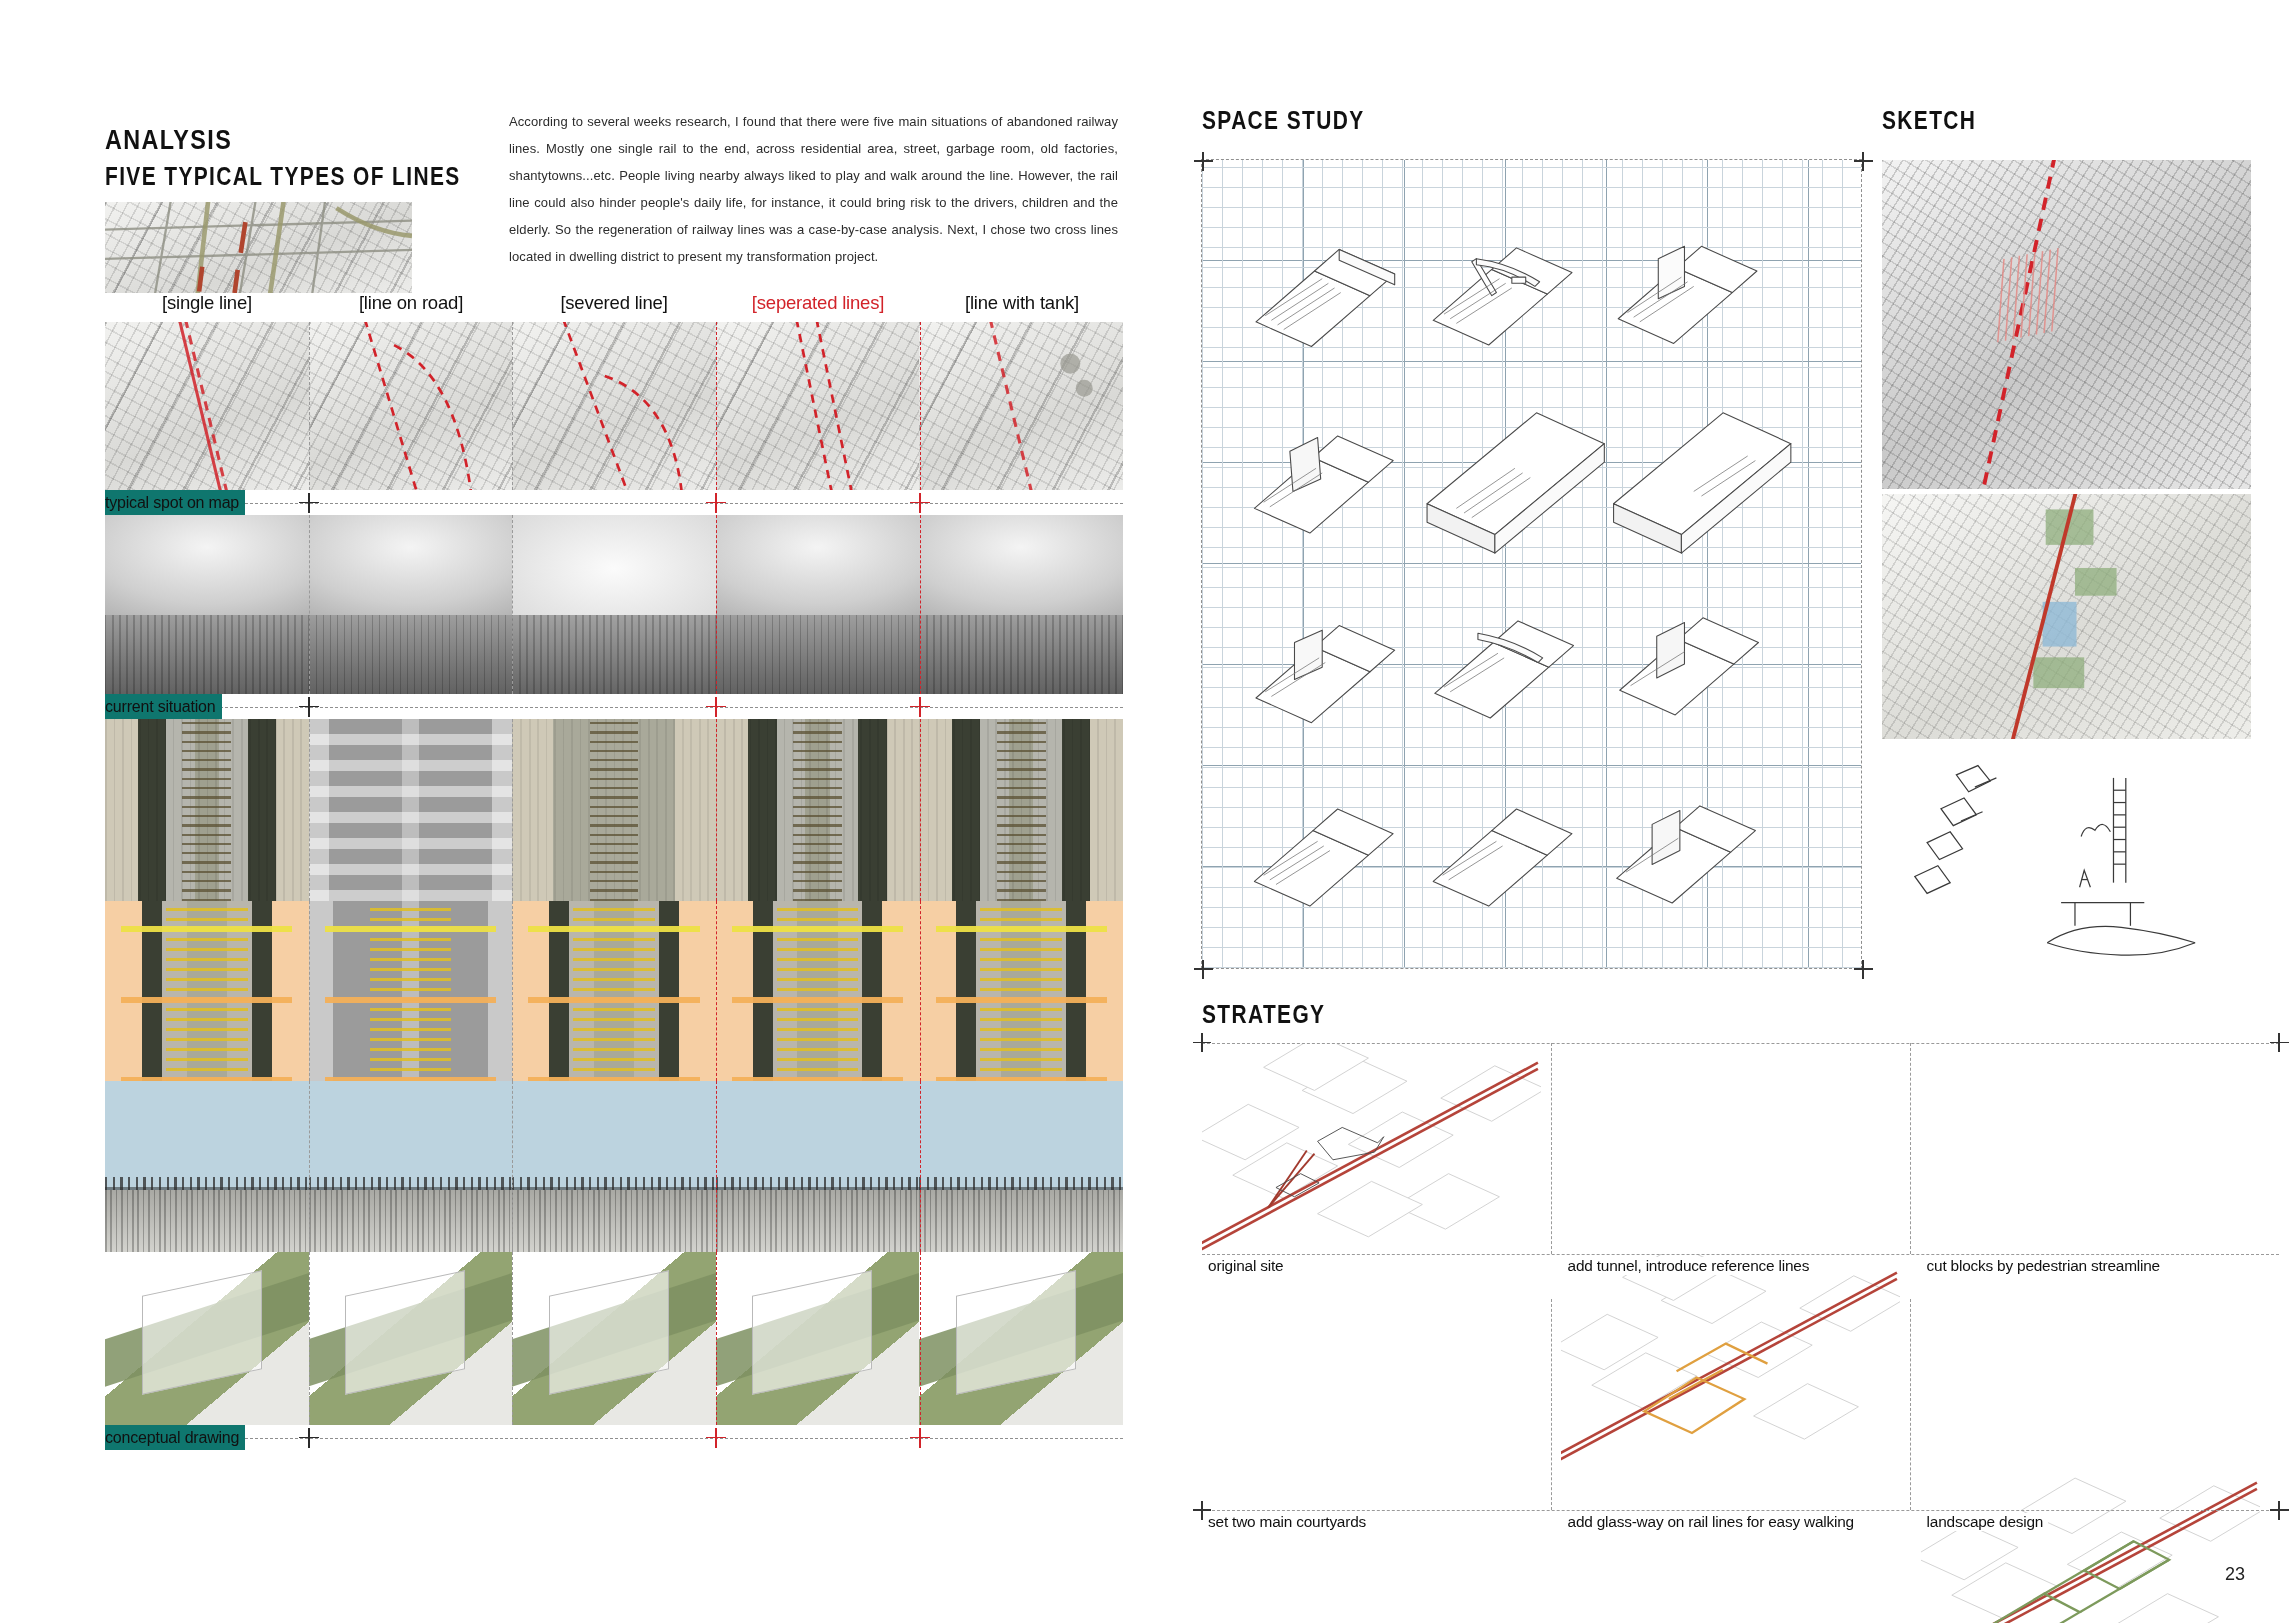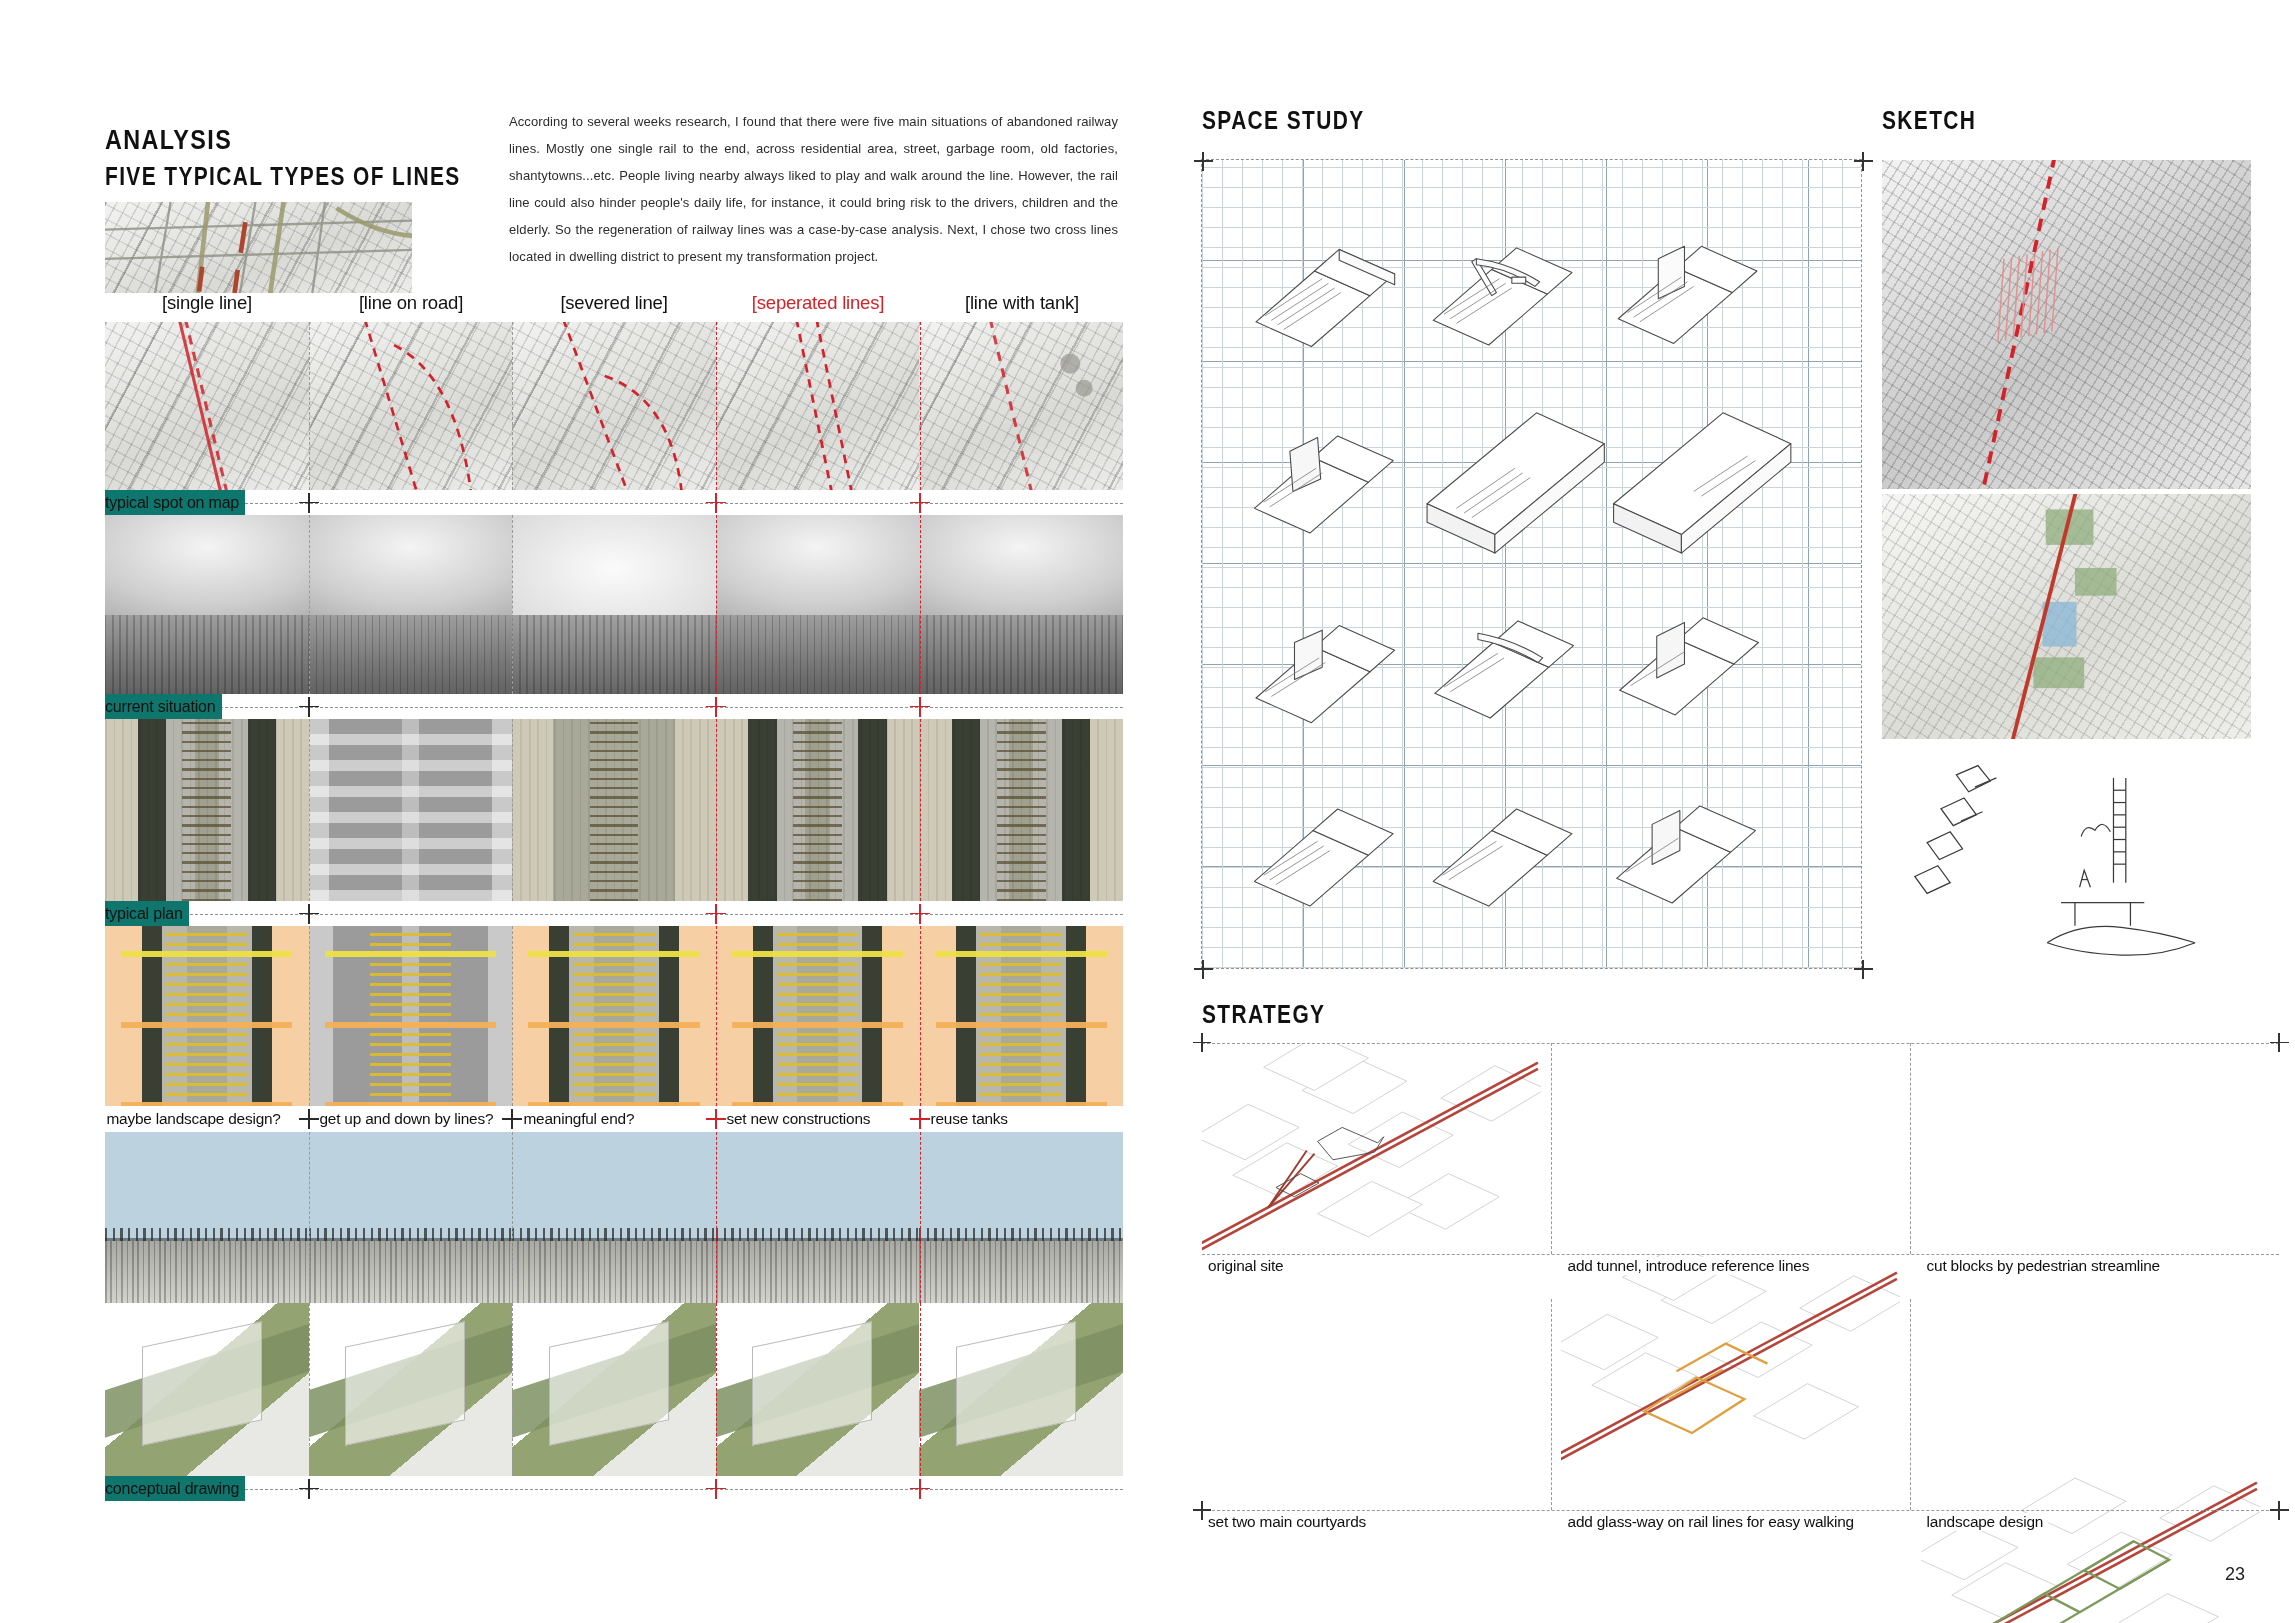"typical plan" div.labelstrip { html: <div> <div></div> <span>typical plan</span> <span></span> <span></span><span></span> </div> -> none }
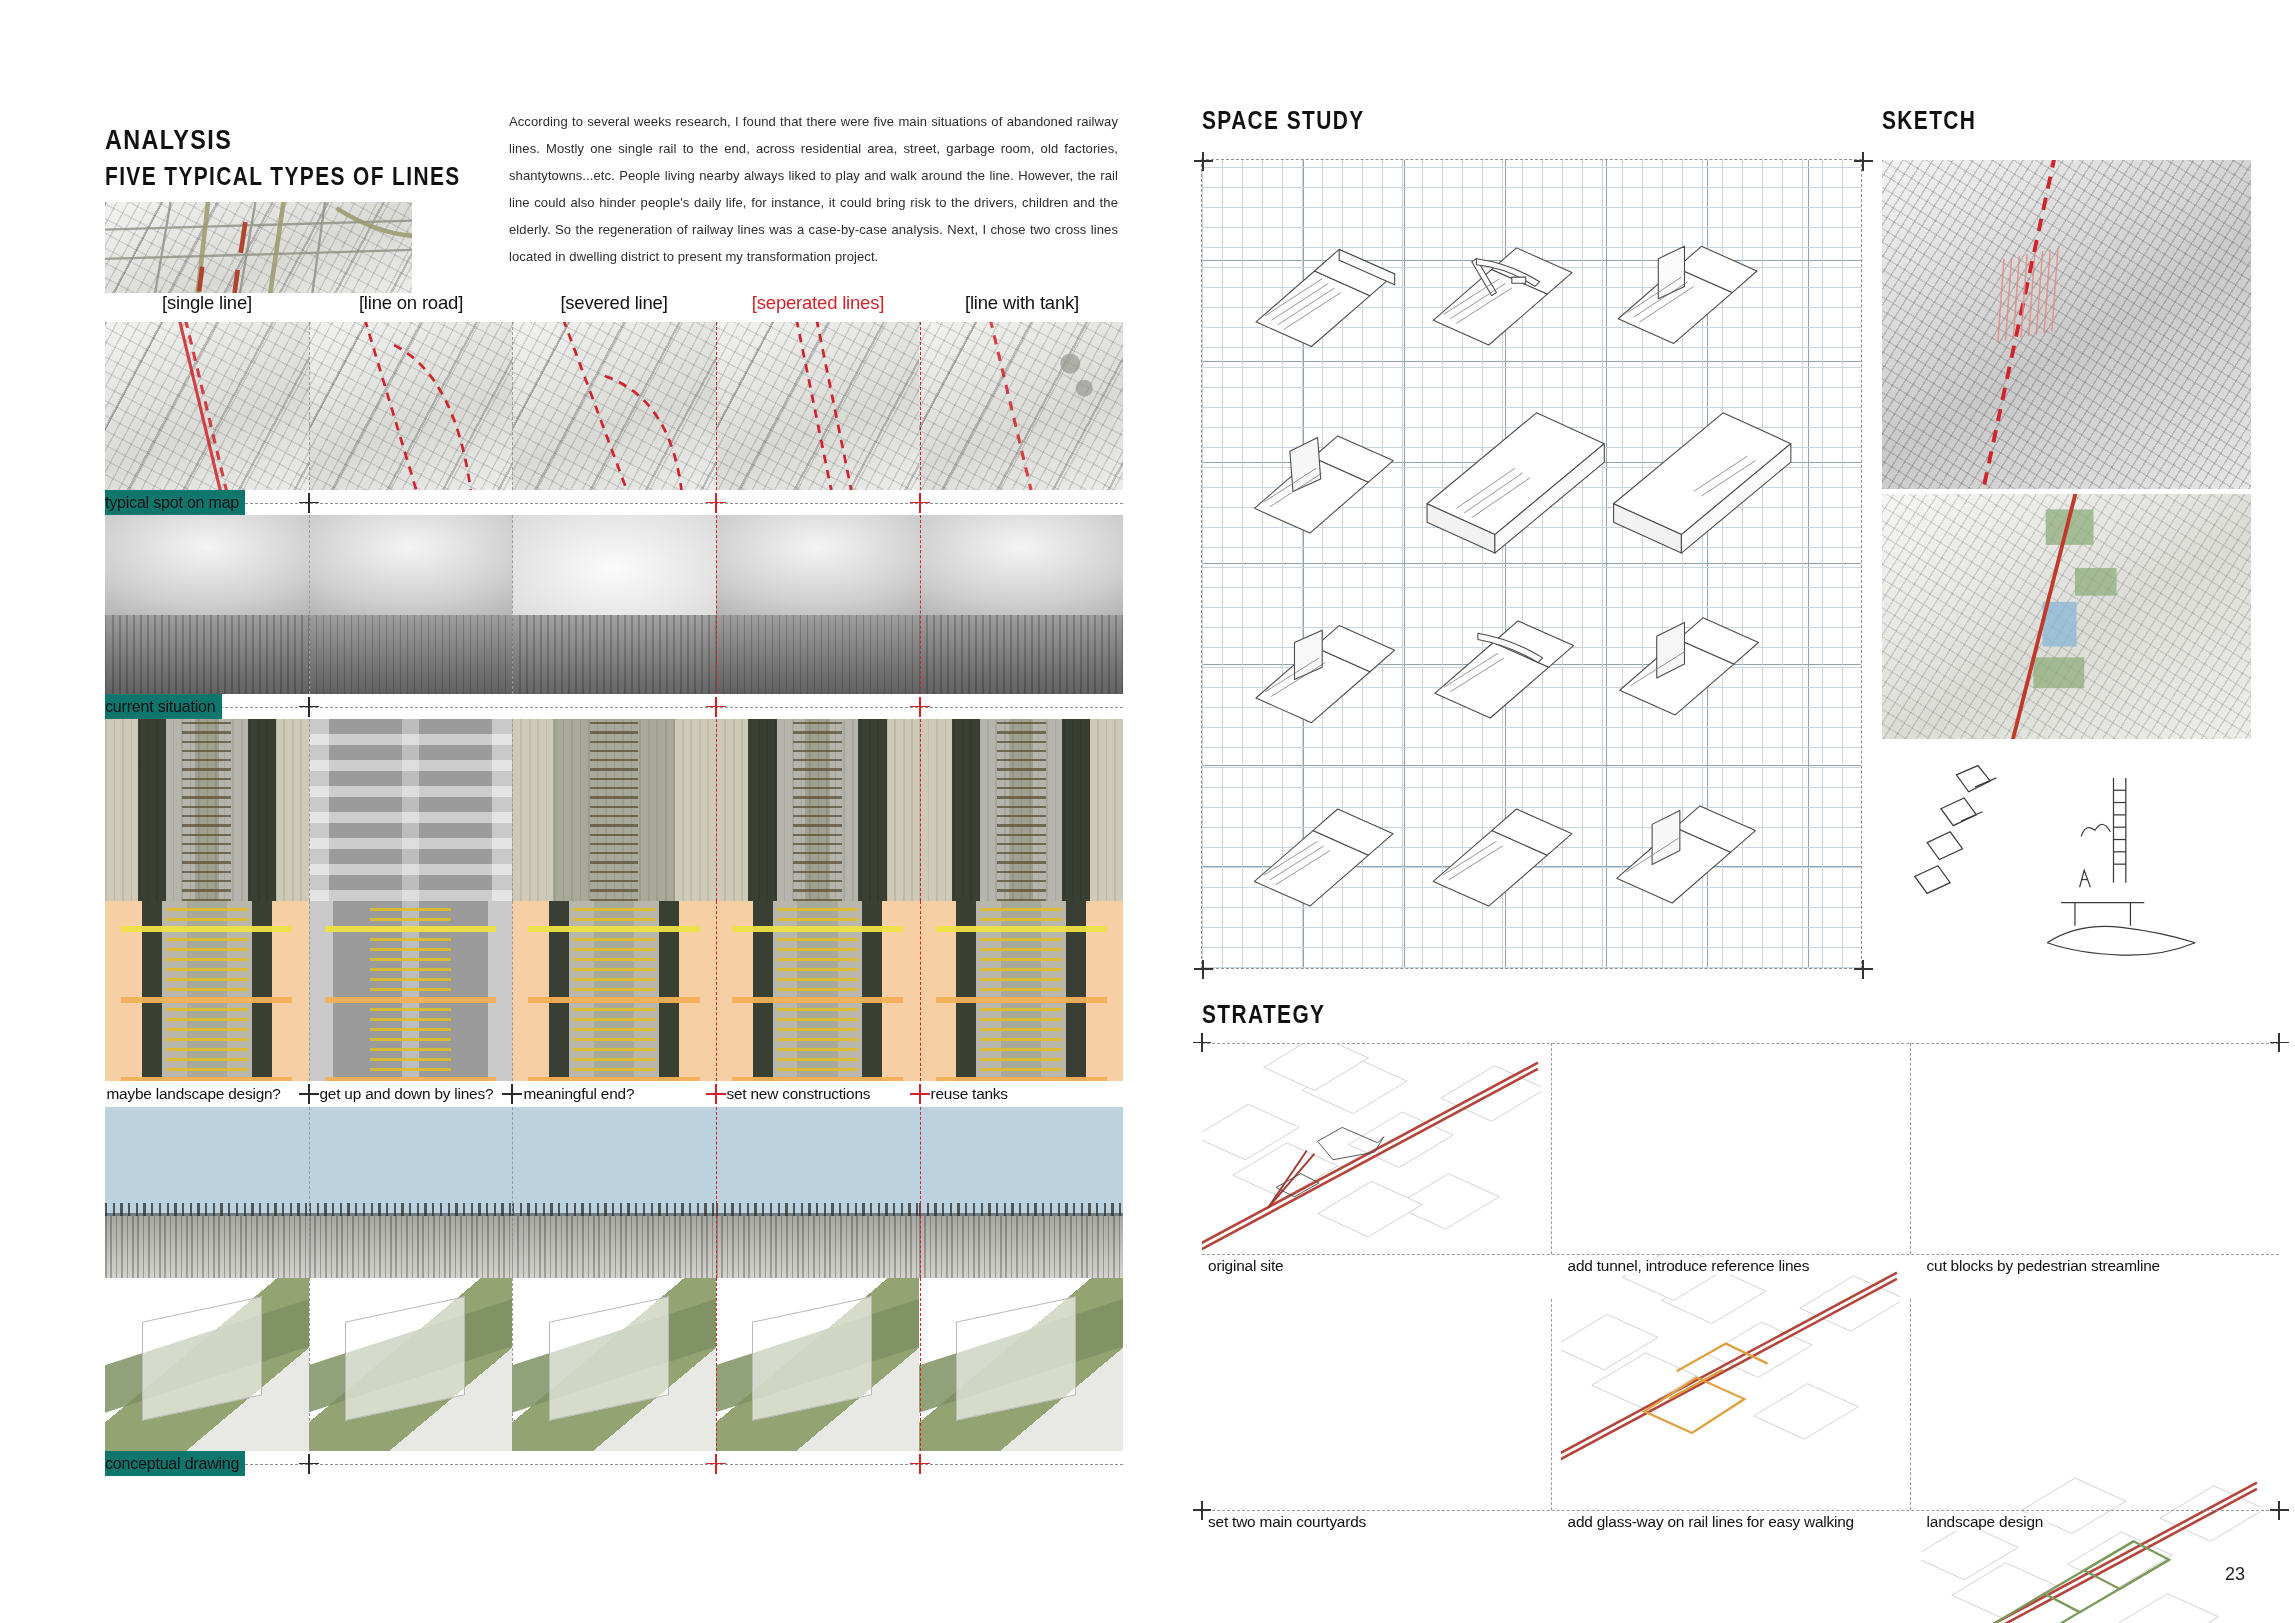"maybe landscape design?" div.labelstrip { html: <div> <span>maybe landscape design?</span> <span></span> <span>get up and down by lines?</span> <span></span> <span>meaningful end?</span> <span></span> <span>set new constructions</span> <span></span> <span>reuse tanks</span> </div> -> none }
